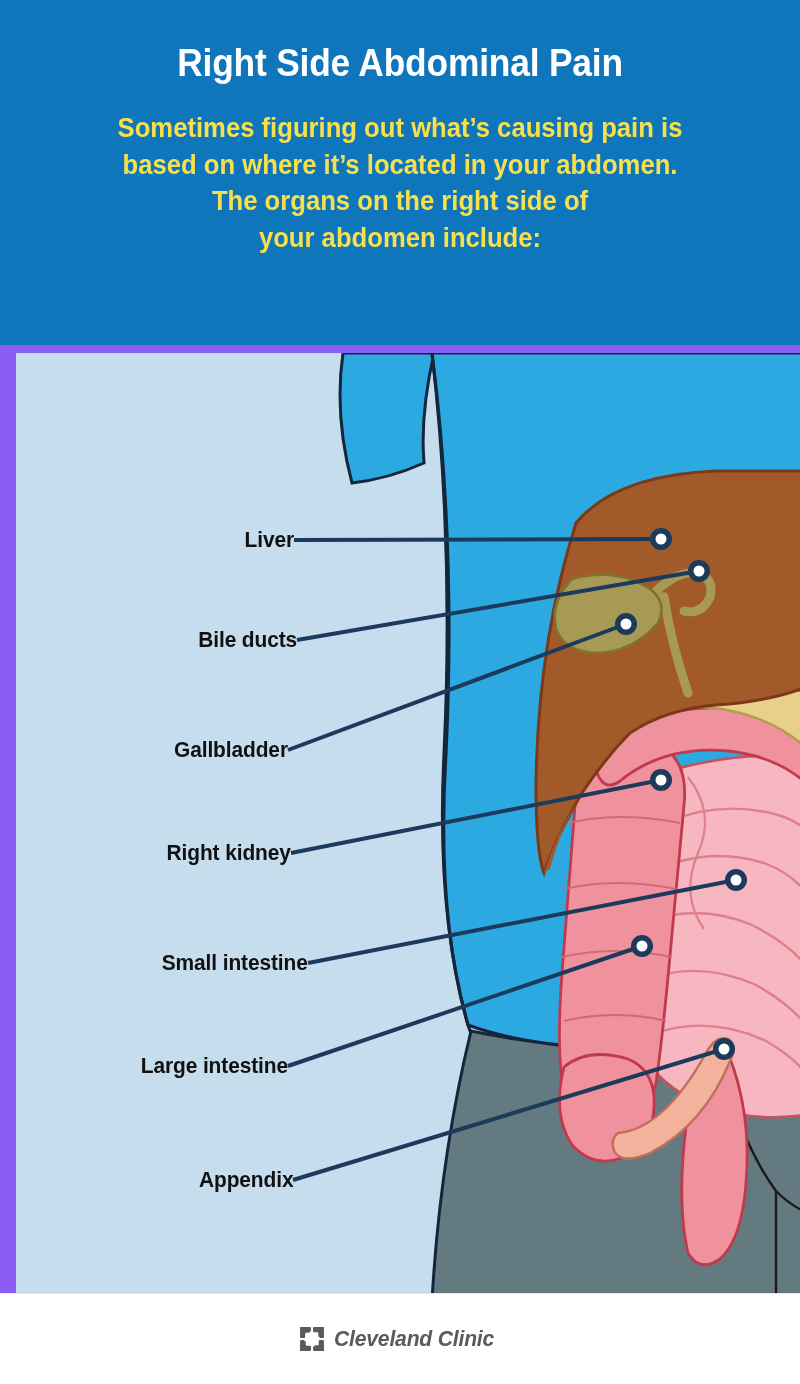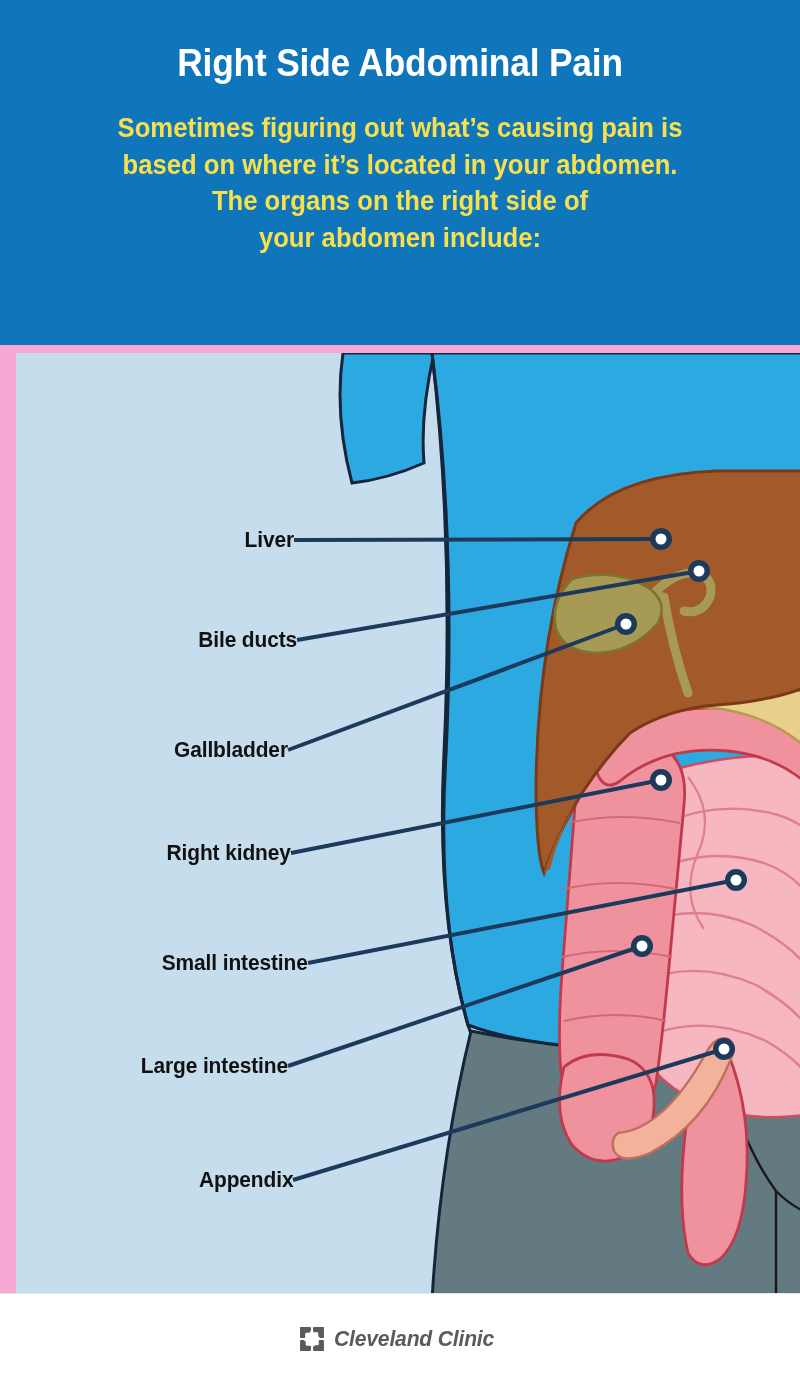"Right Side Abdominal Pain" #infographic { background: #f9a8d4 -> #8b5cf6 }
